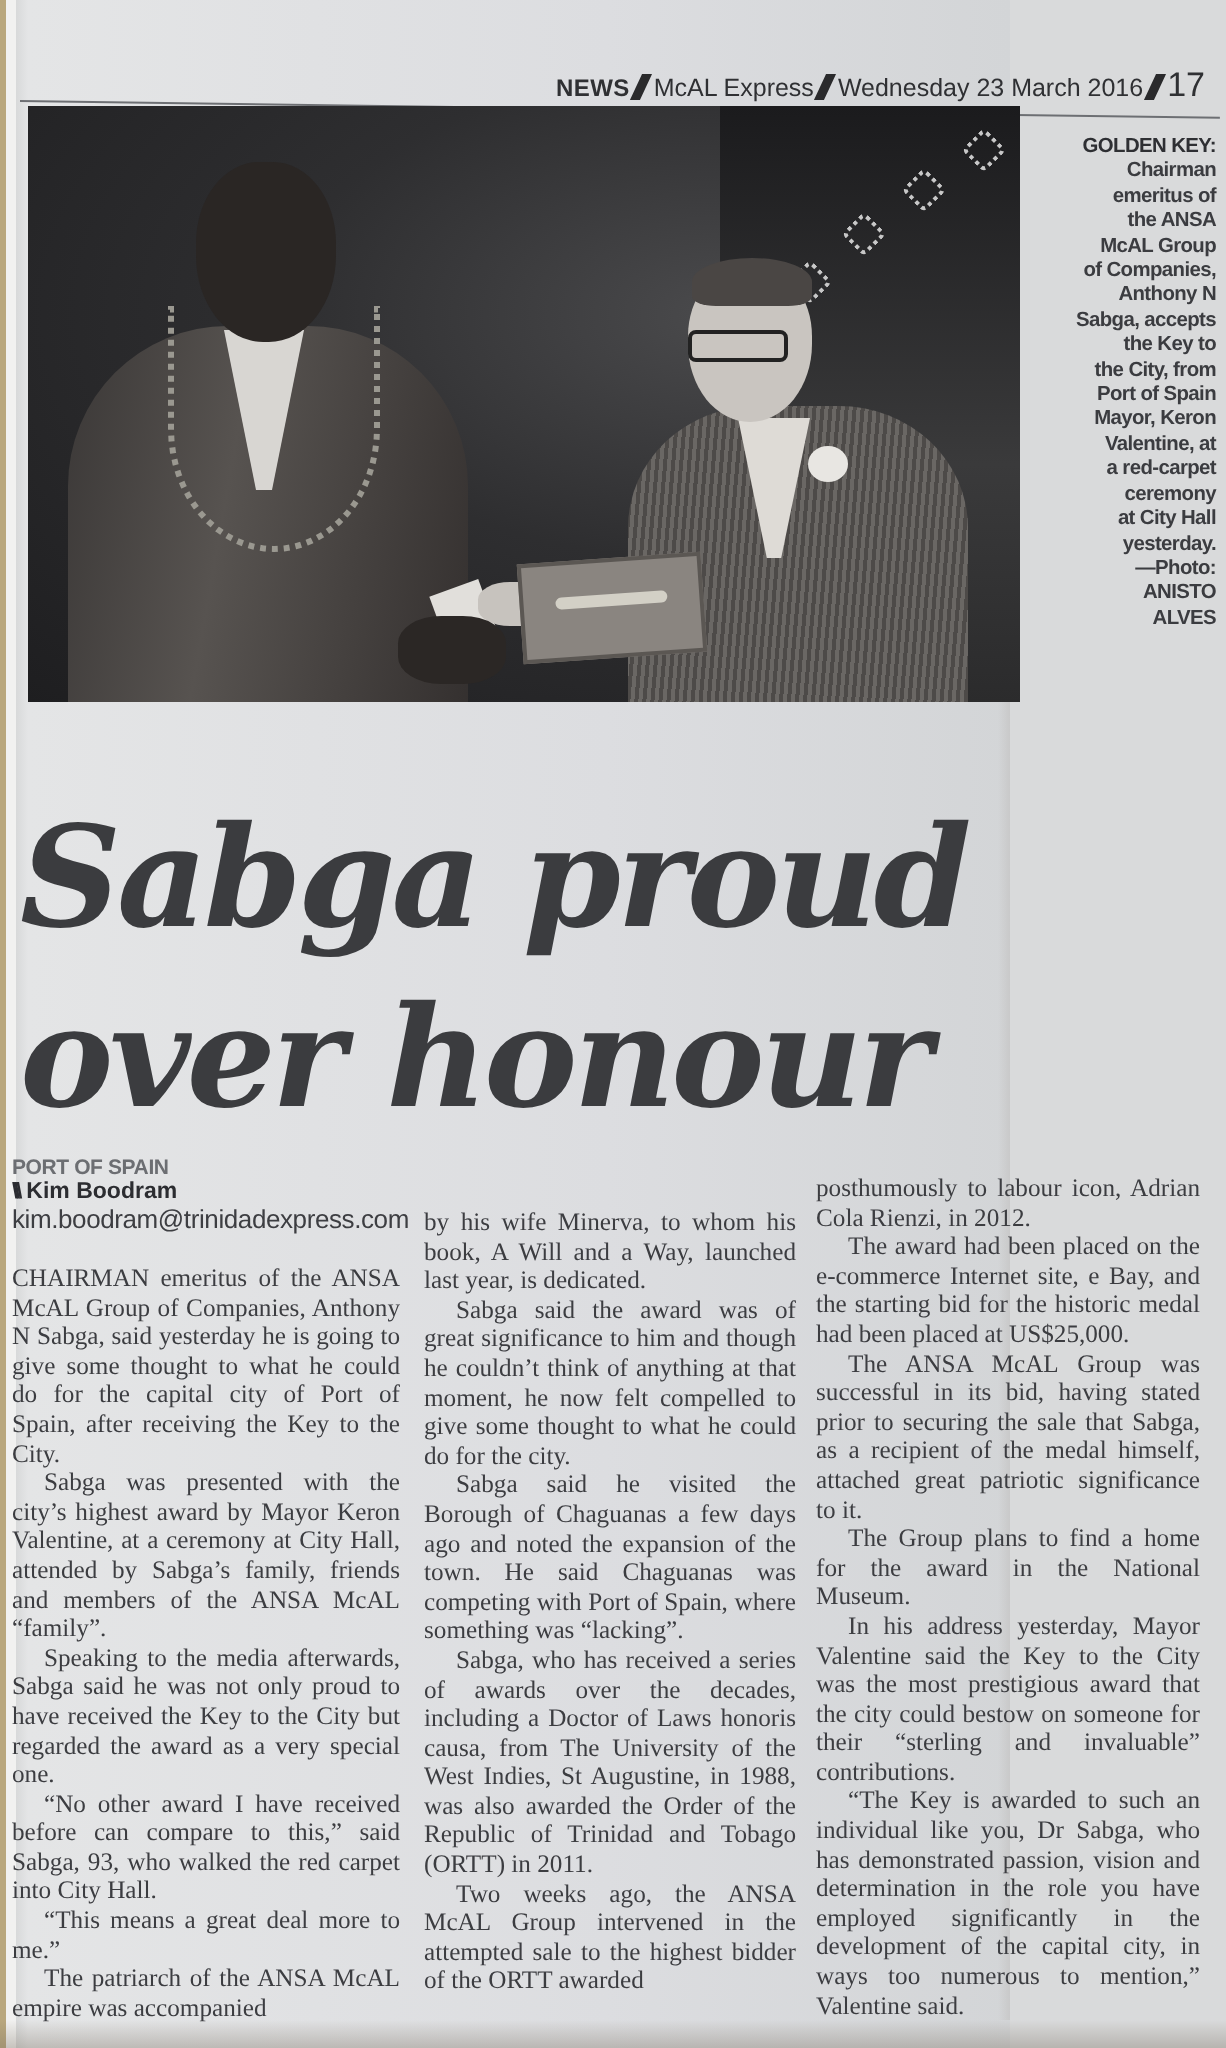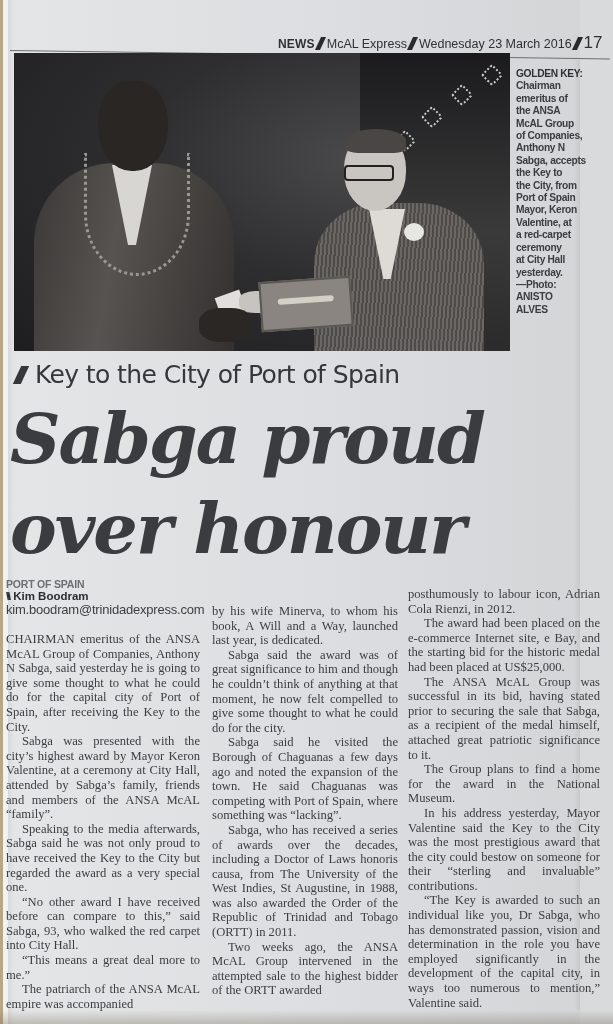"NEWS" .page { width: 580px -> 505px }
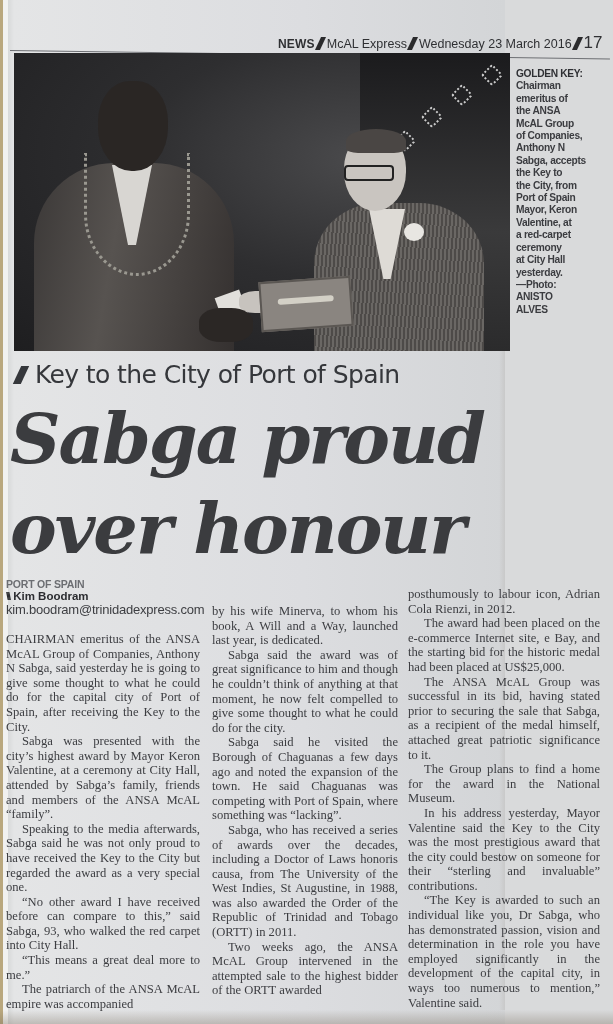"GOLDEN KEY:" .caption span { text-align: none -> right }
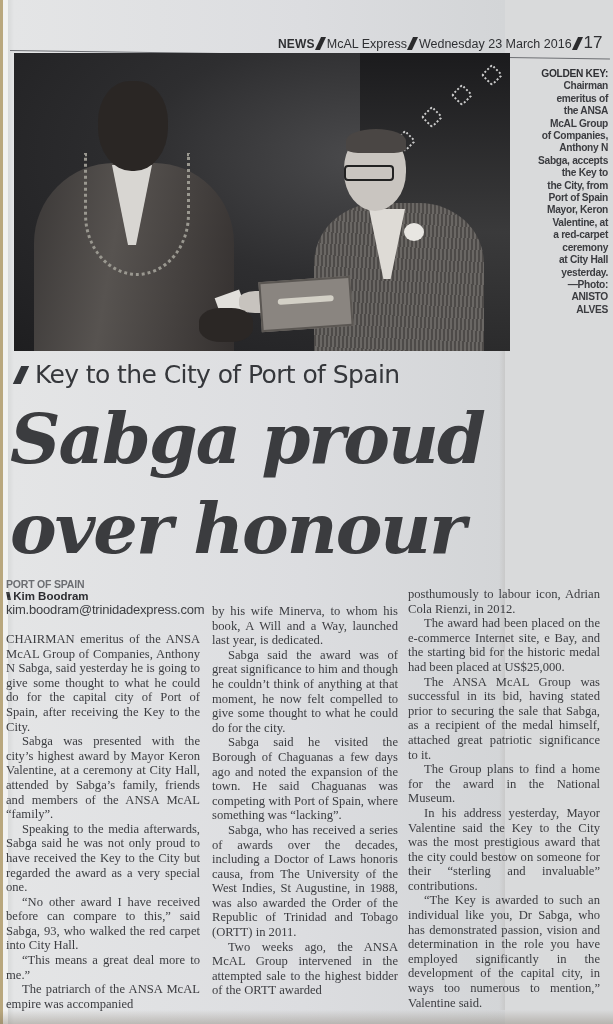"Key to the City of" div.kicker { html: <div> <span></span> <span>Key to the City of Port of Spain</span> </div> -> none }
